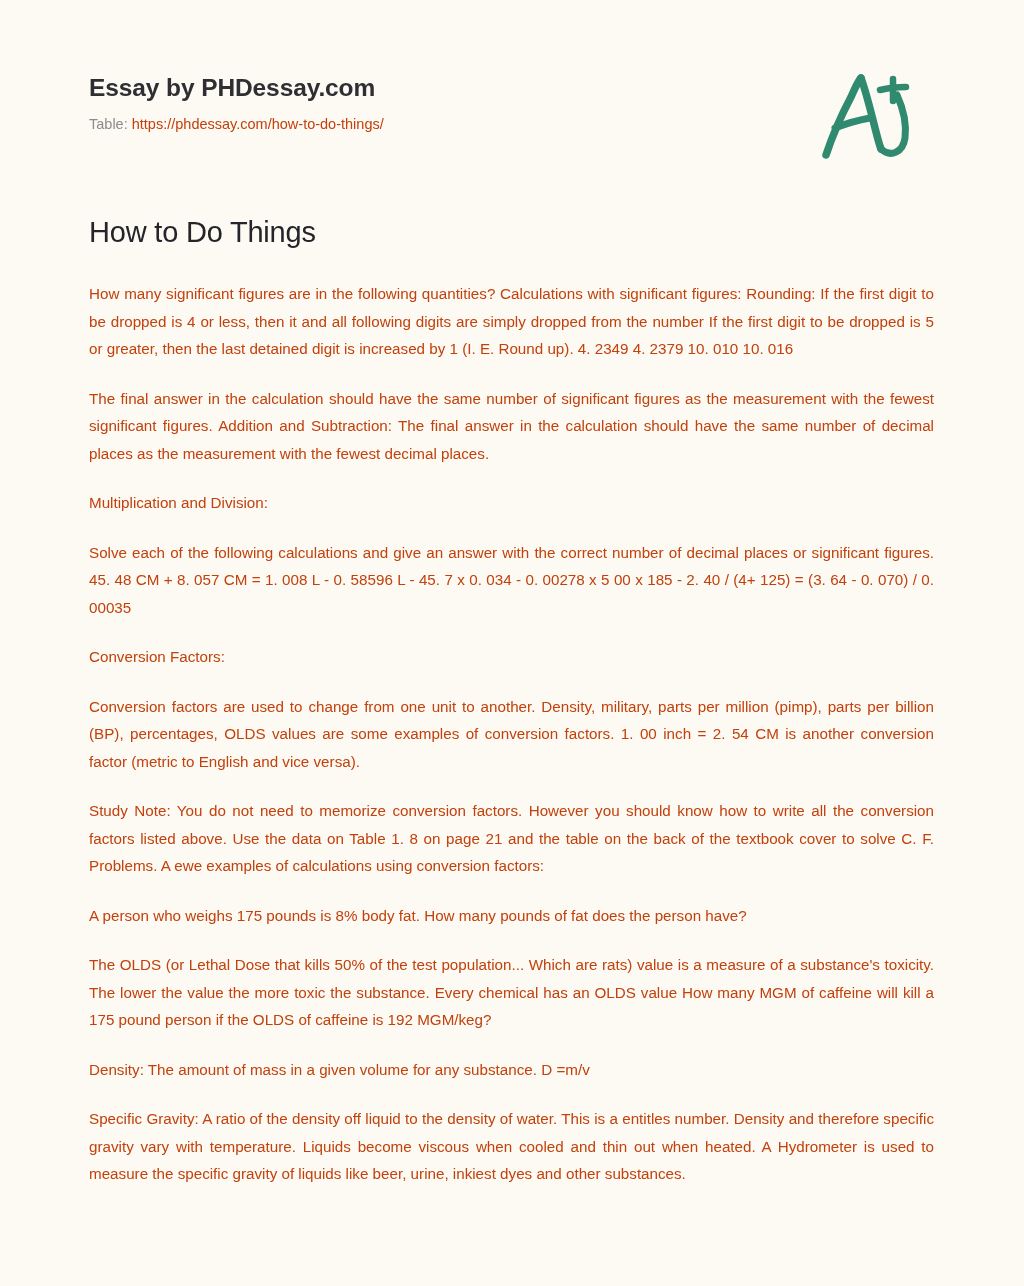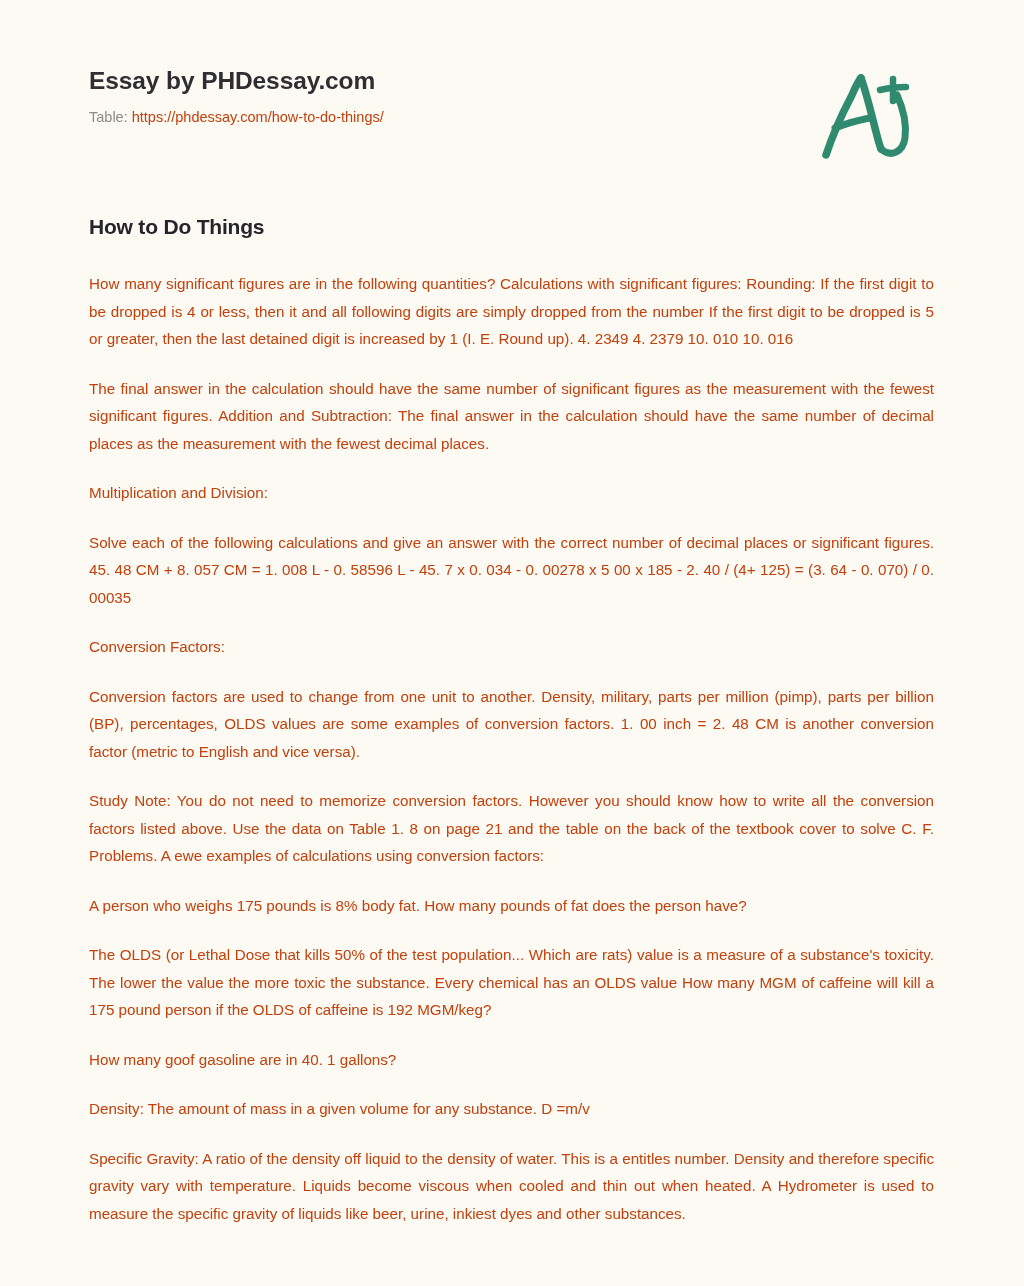"Essay by PHDessay.com" .brand-block { top: 66px -> 73px }
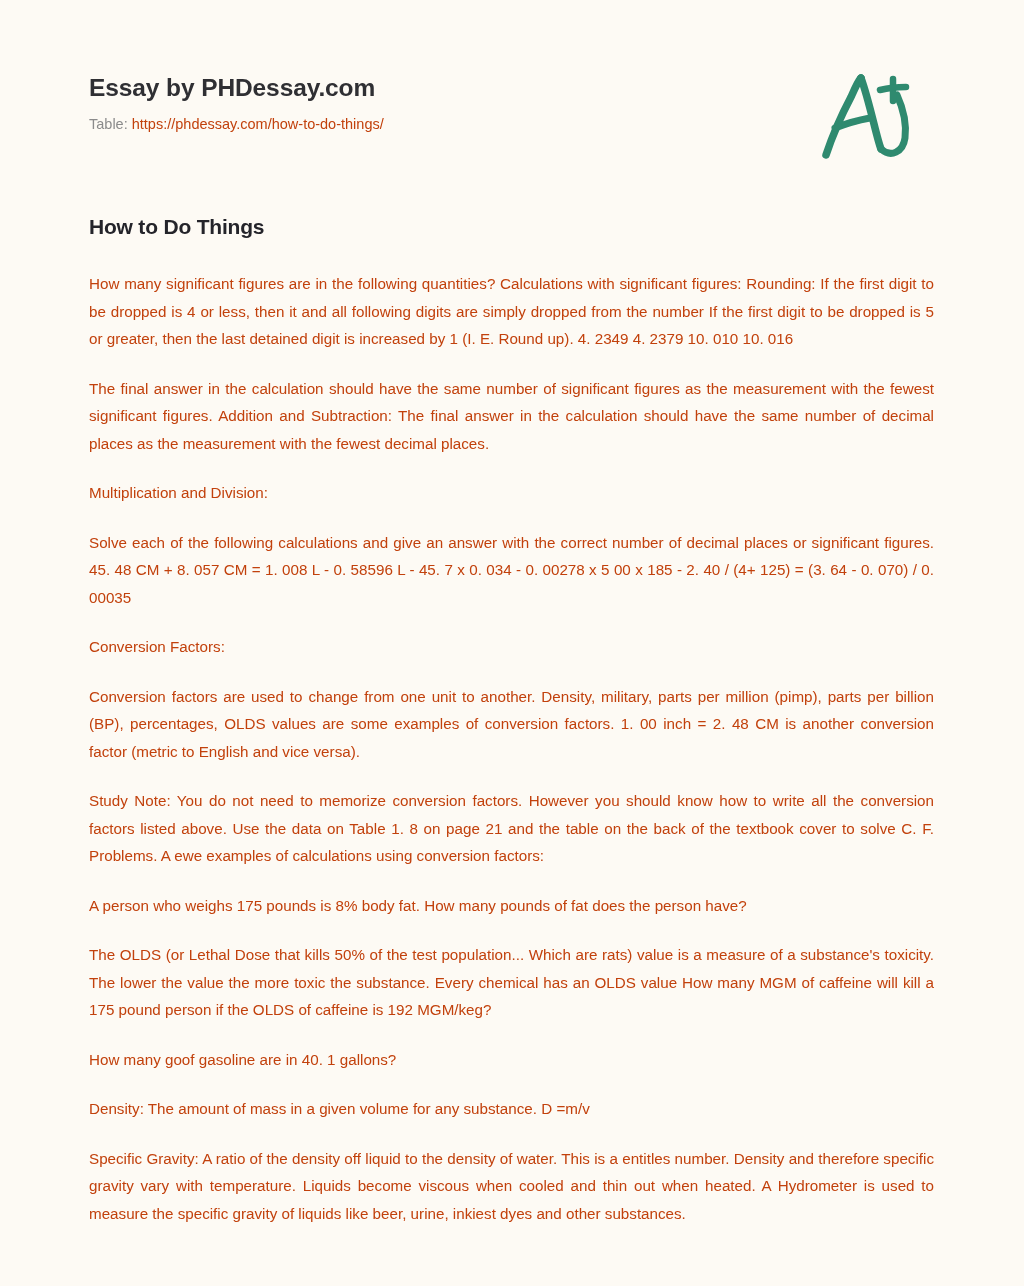"How to Do Things" .doc-title { font-size: 21px -> 29px; font-weight: bold -> normal }
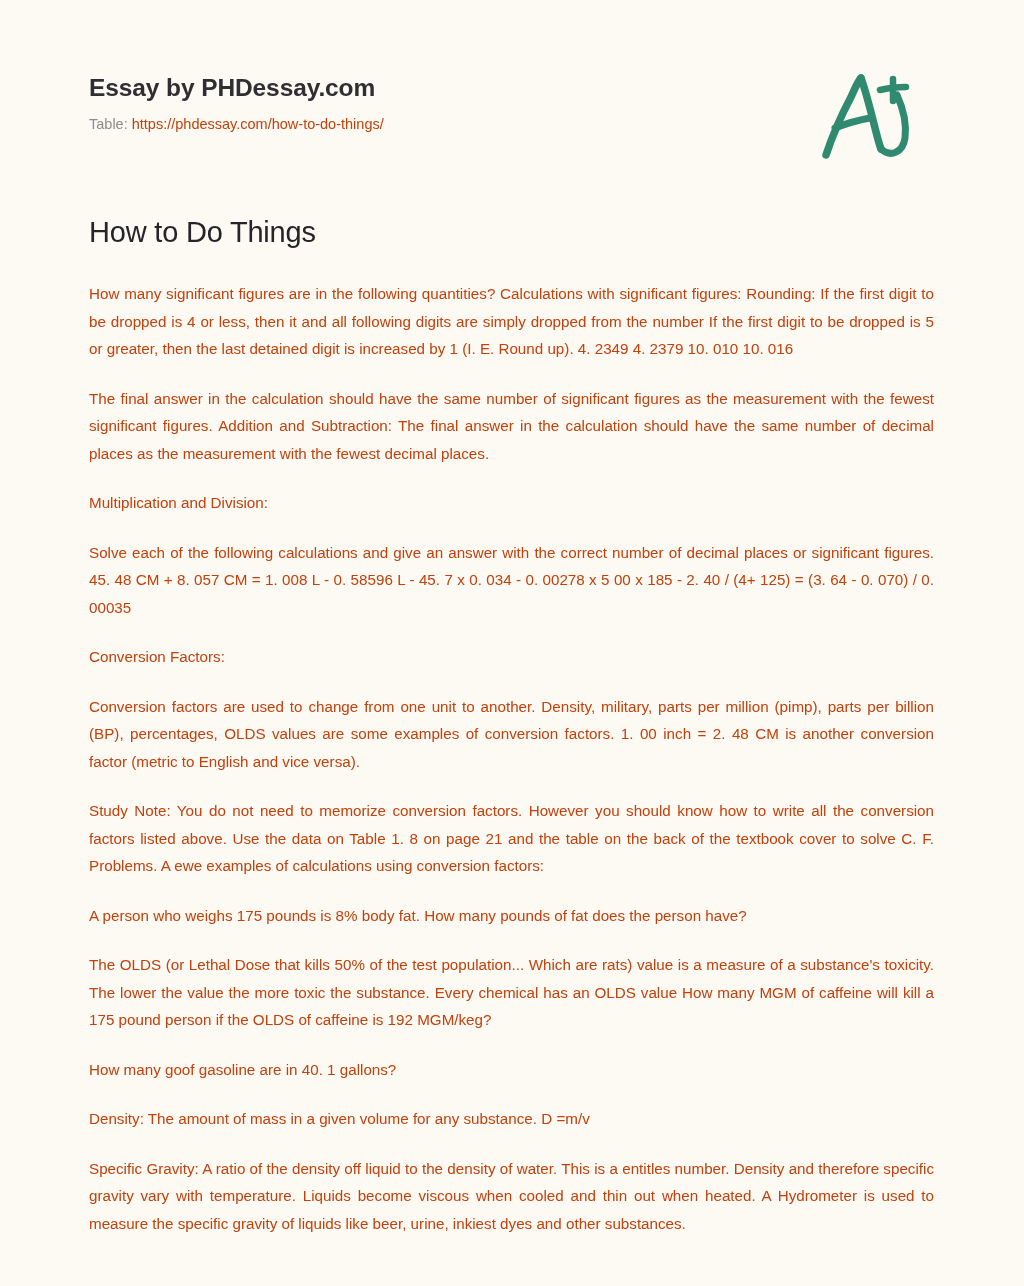"Conversion factors are used to" p.para { text: 48 -> 54 }
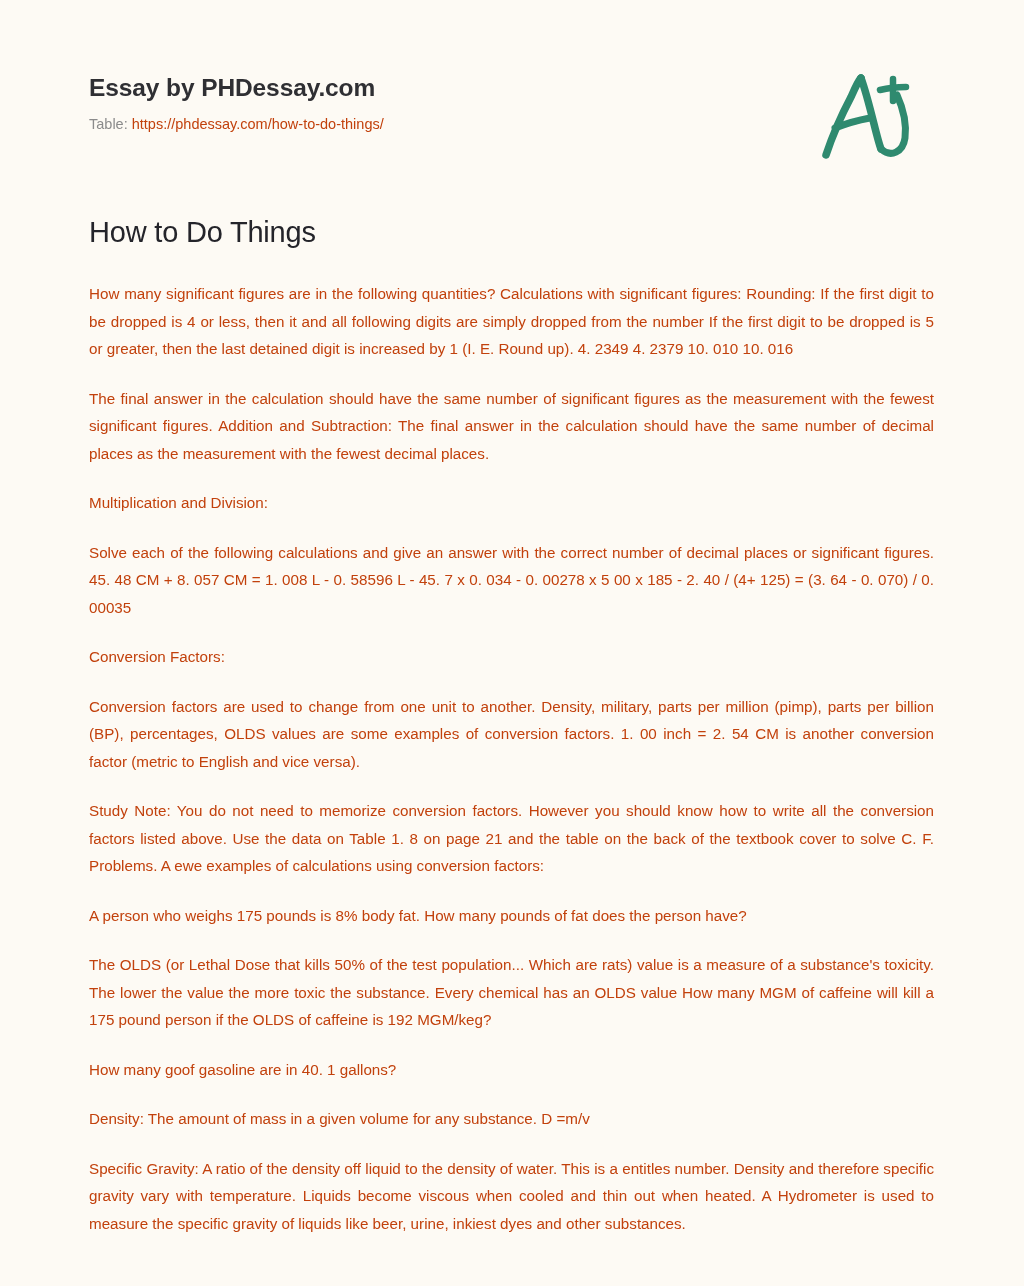"How many goof gasoline are" p.para { html: <p>How many goof gasoline are in 40. 1 gallons?</p> -> none }
